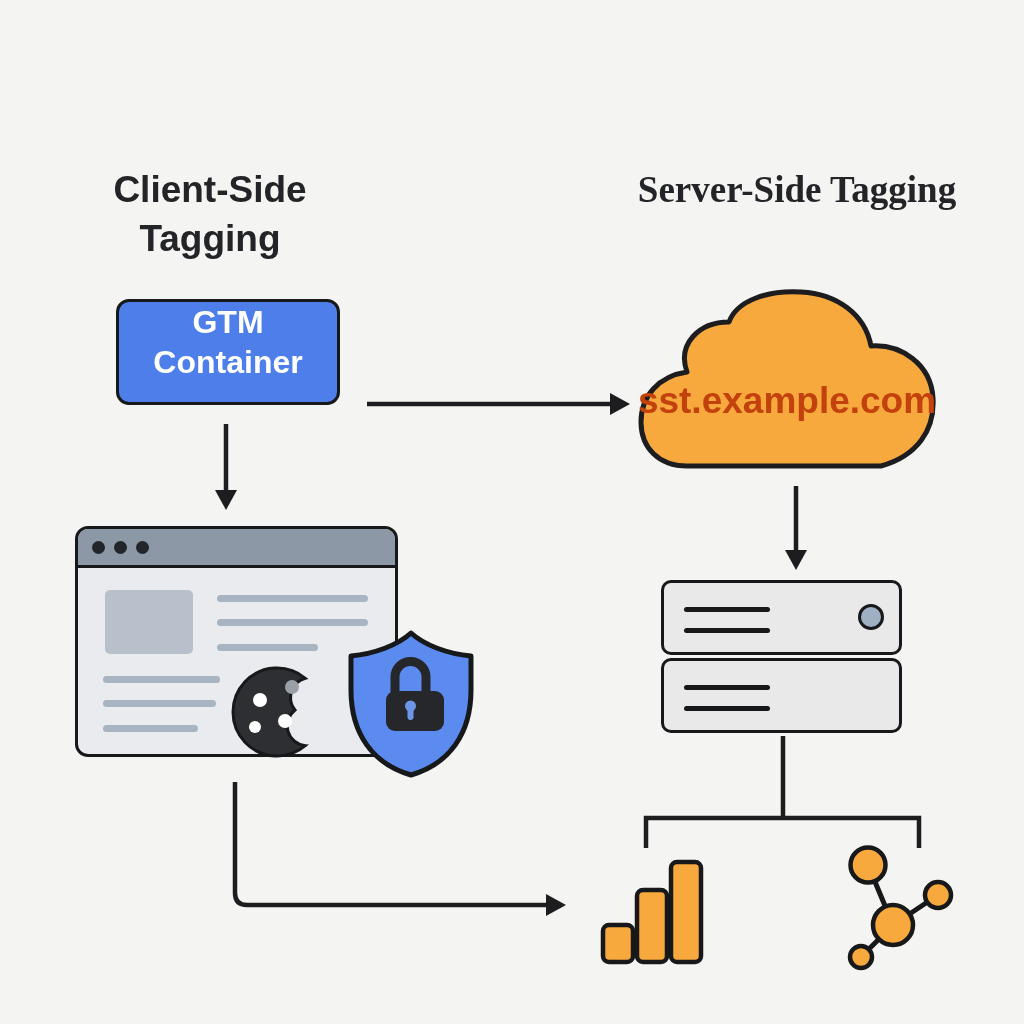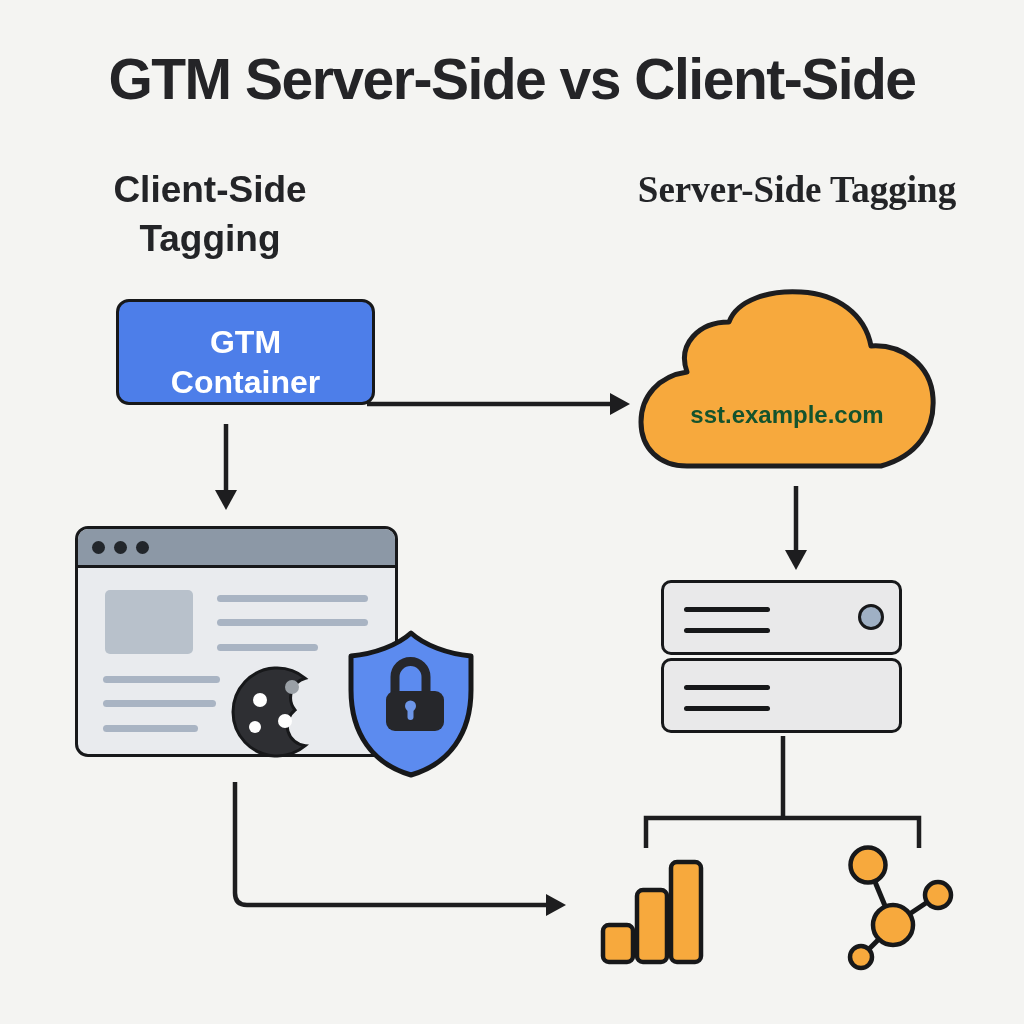"GTM Server-Side vs Client-Side" div.abs { html: <div>GTM Server-Side vs Client-Side</div> -> none }
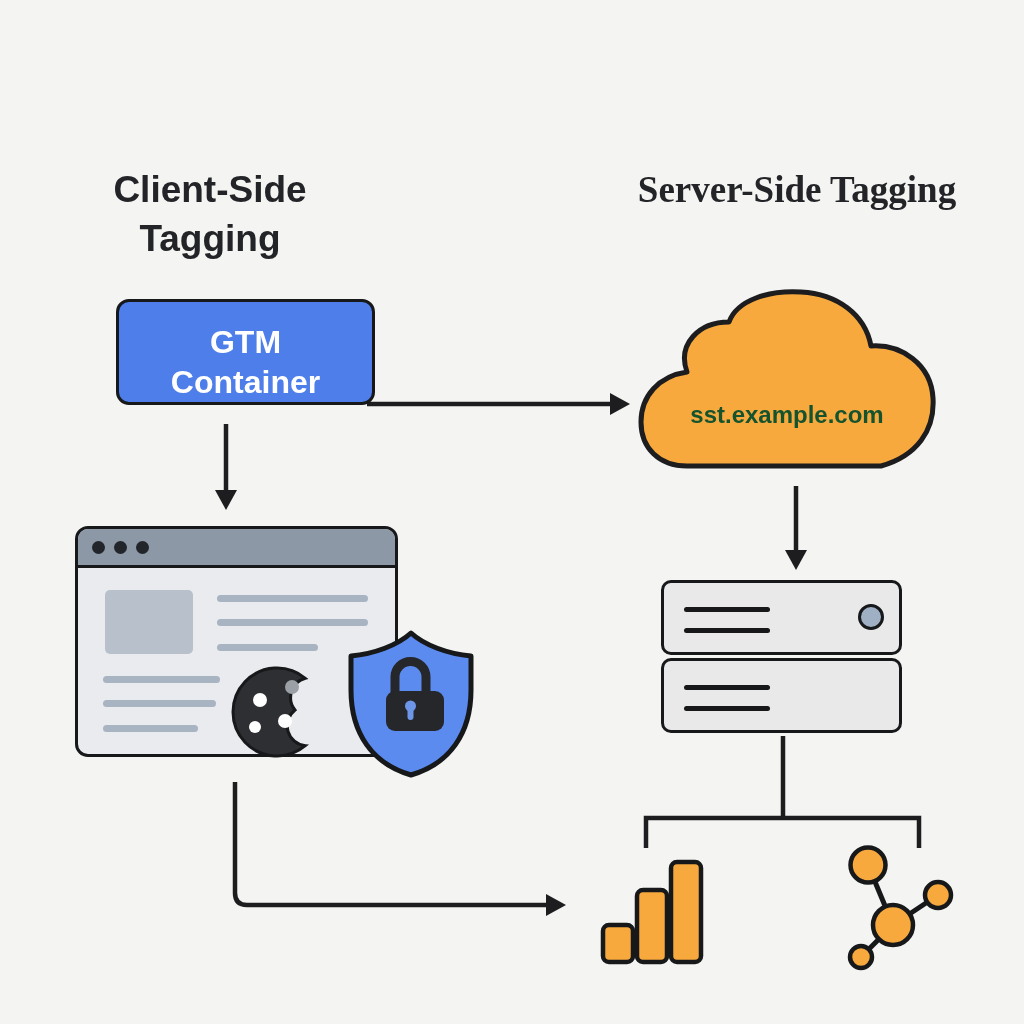"GTM Container" .gtm-box { align-items: flex-end -> flex-start; width: 259px -> 224px }
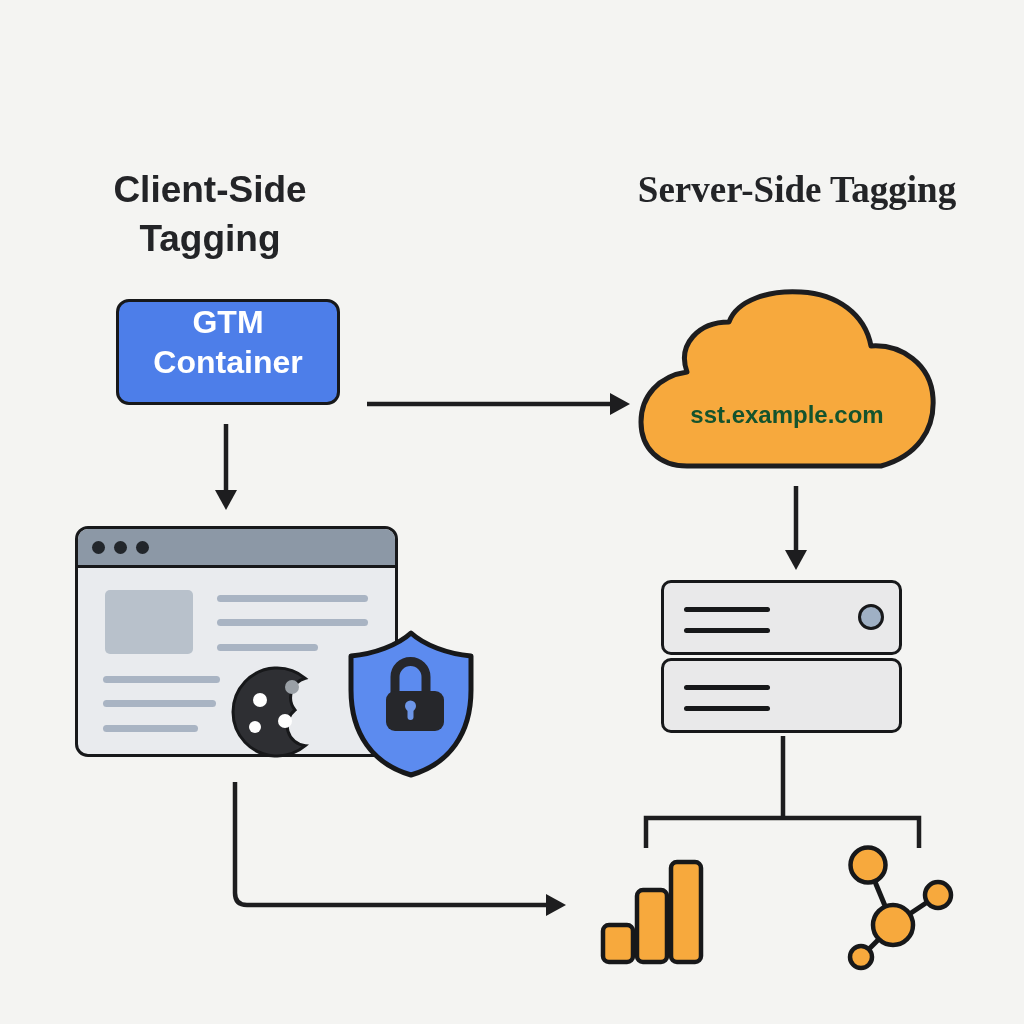"sst.example.com" .cloud-label { color: #14532d -> #c2410c; font-size: 24px -> 37px; top: 401px -> 380px }
